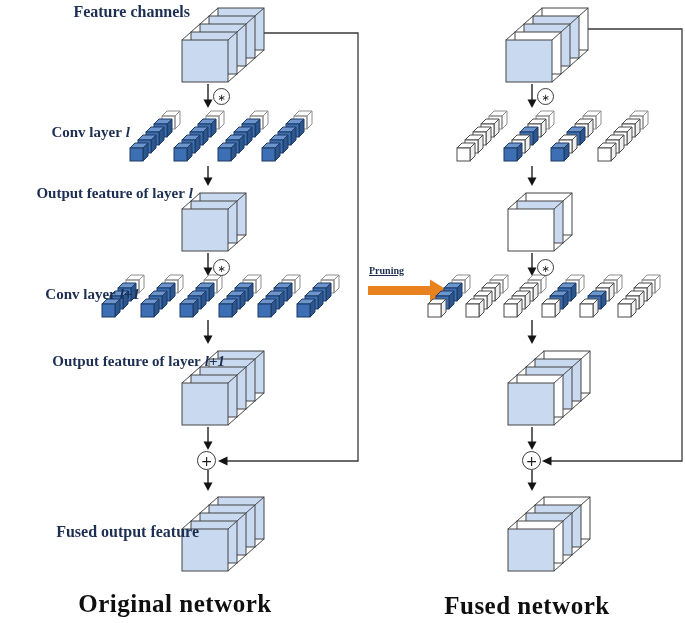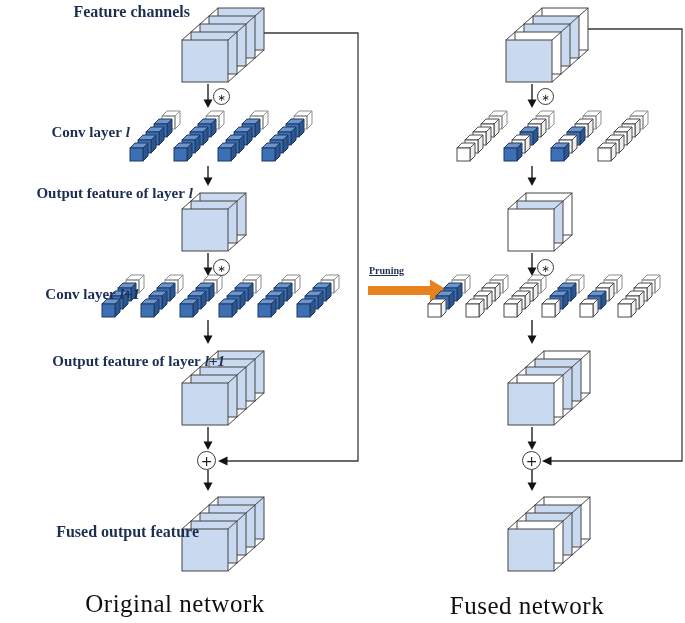"Original network" .caption { font-weight: 400 -> 700 }
